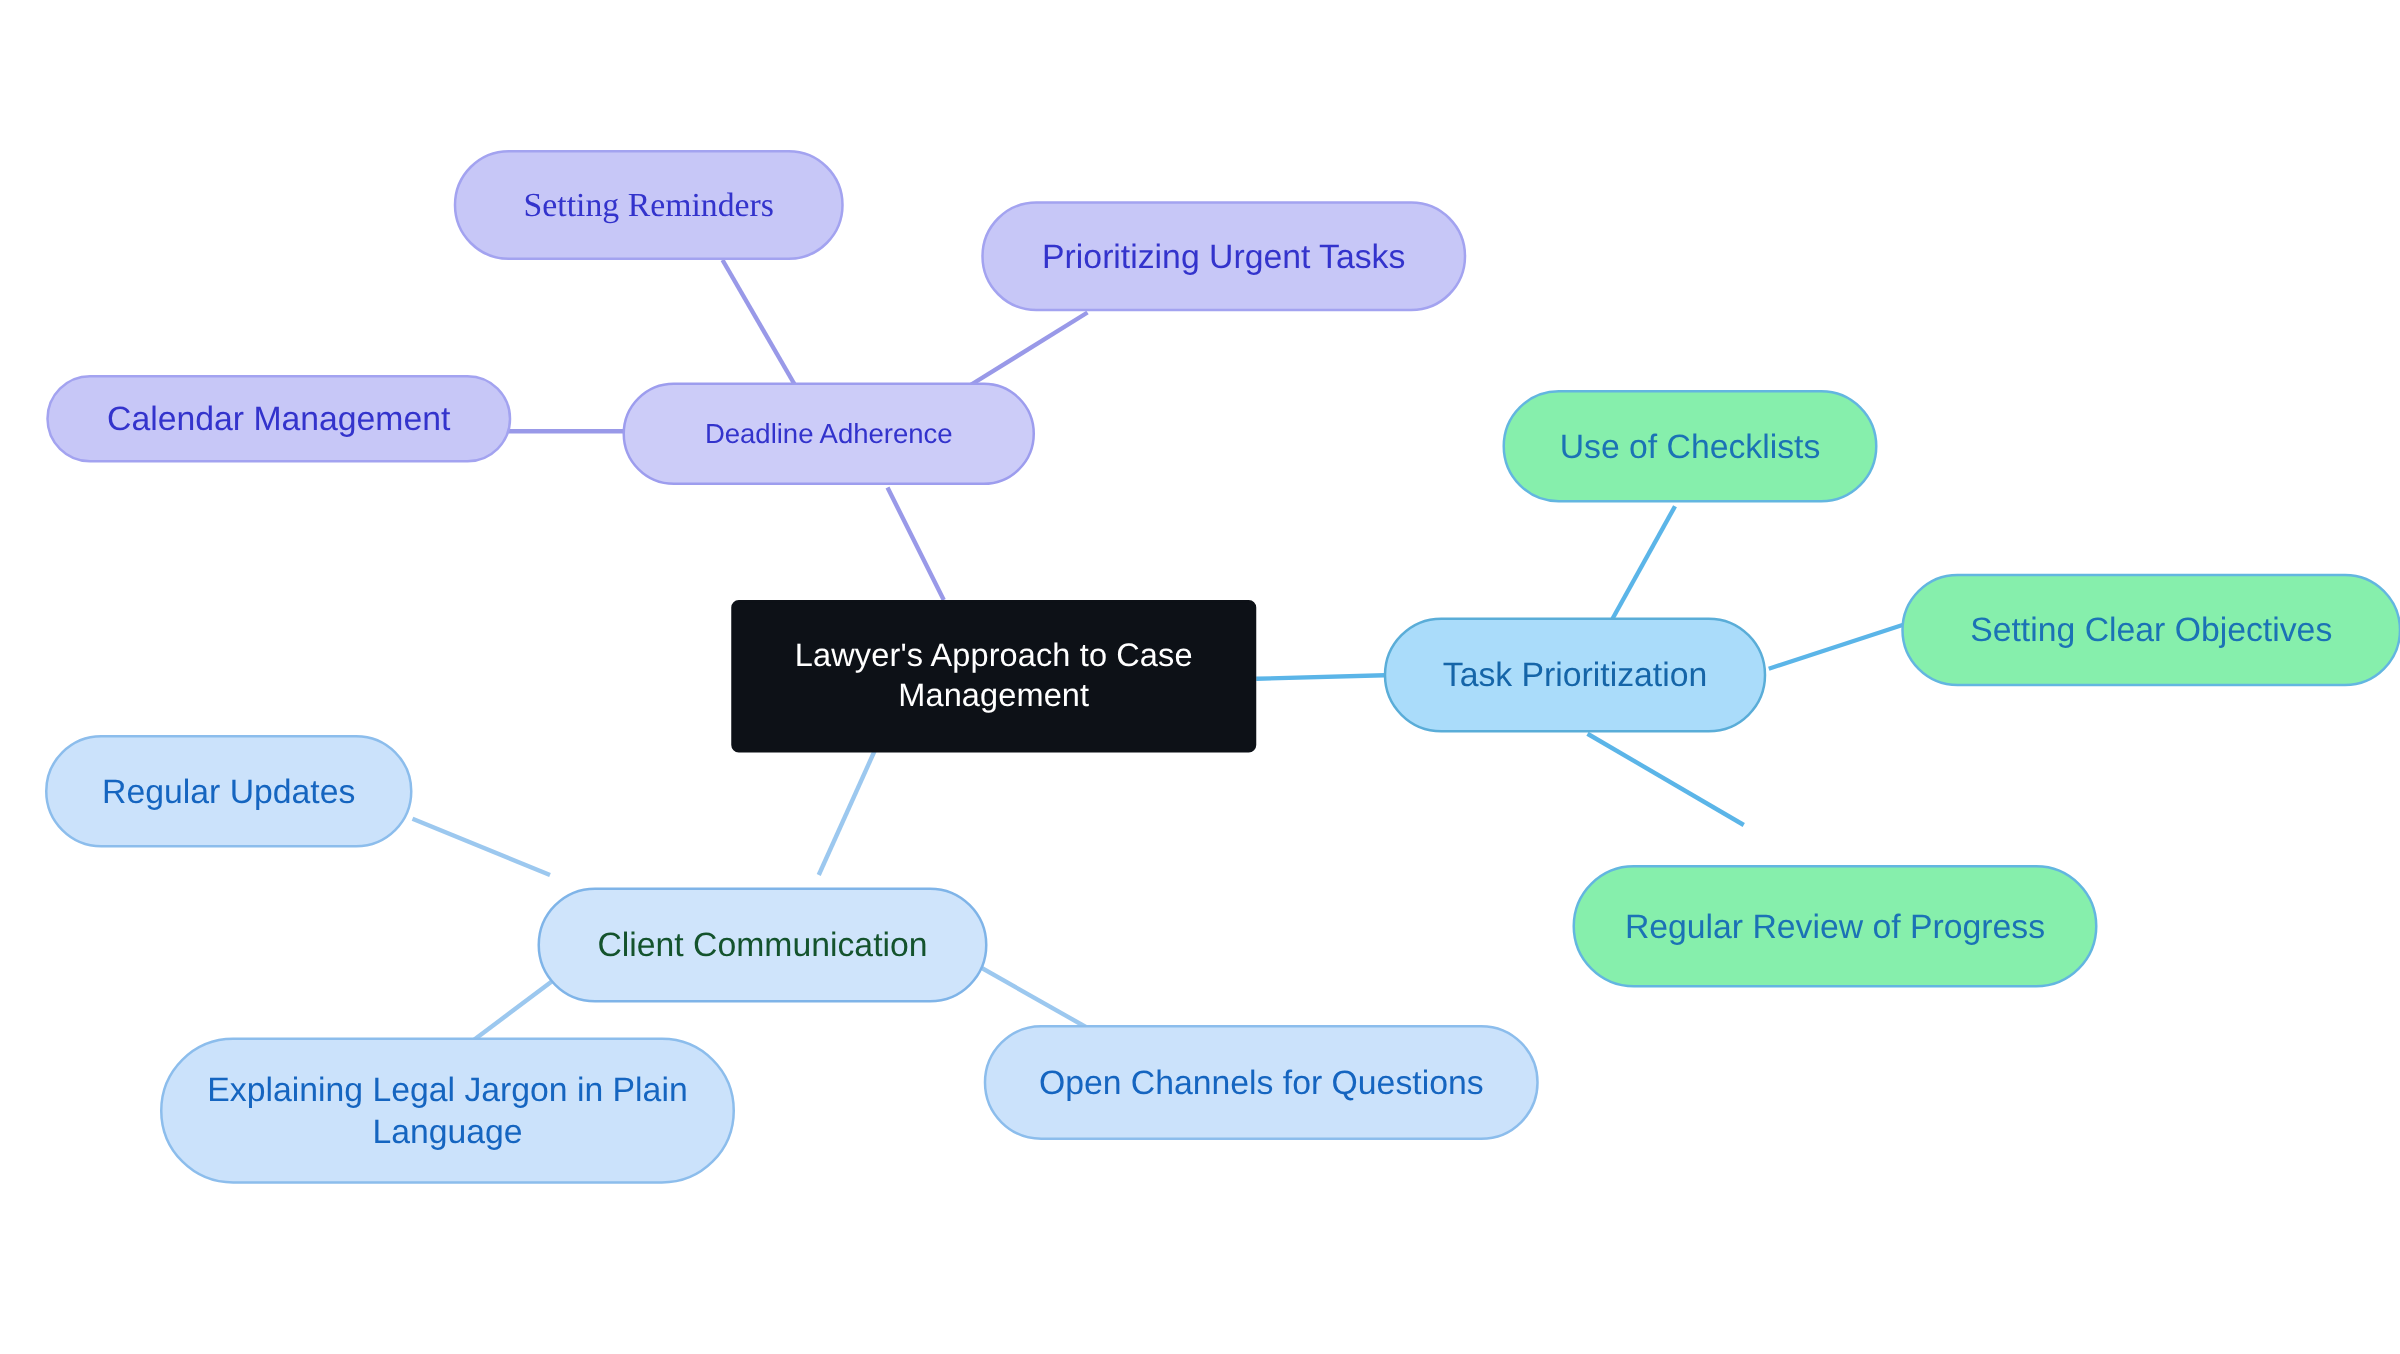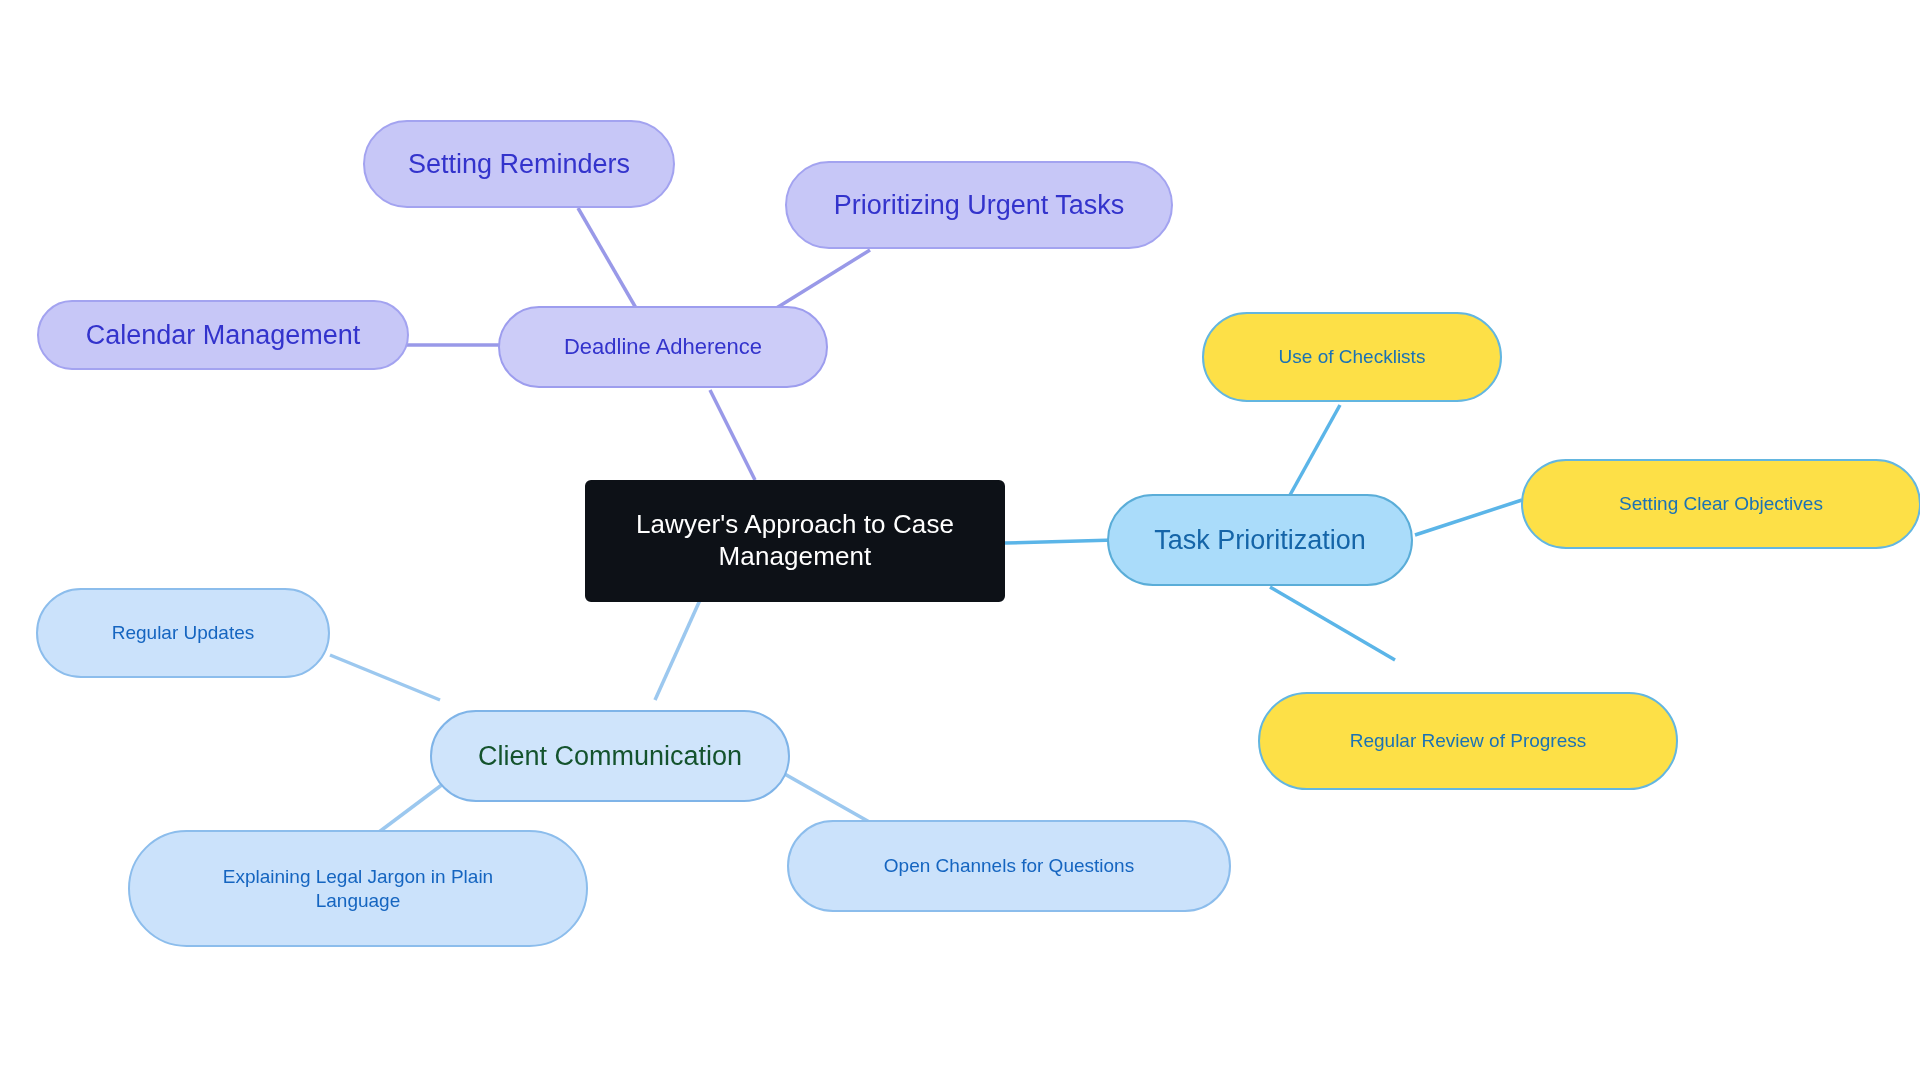"Setting Reminders" div.node { font-family: none -> Liberation Serif, serif }
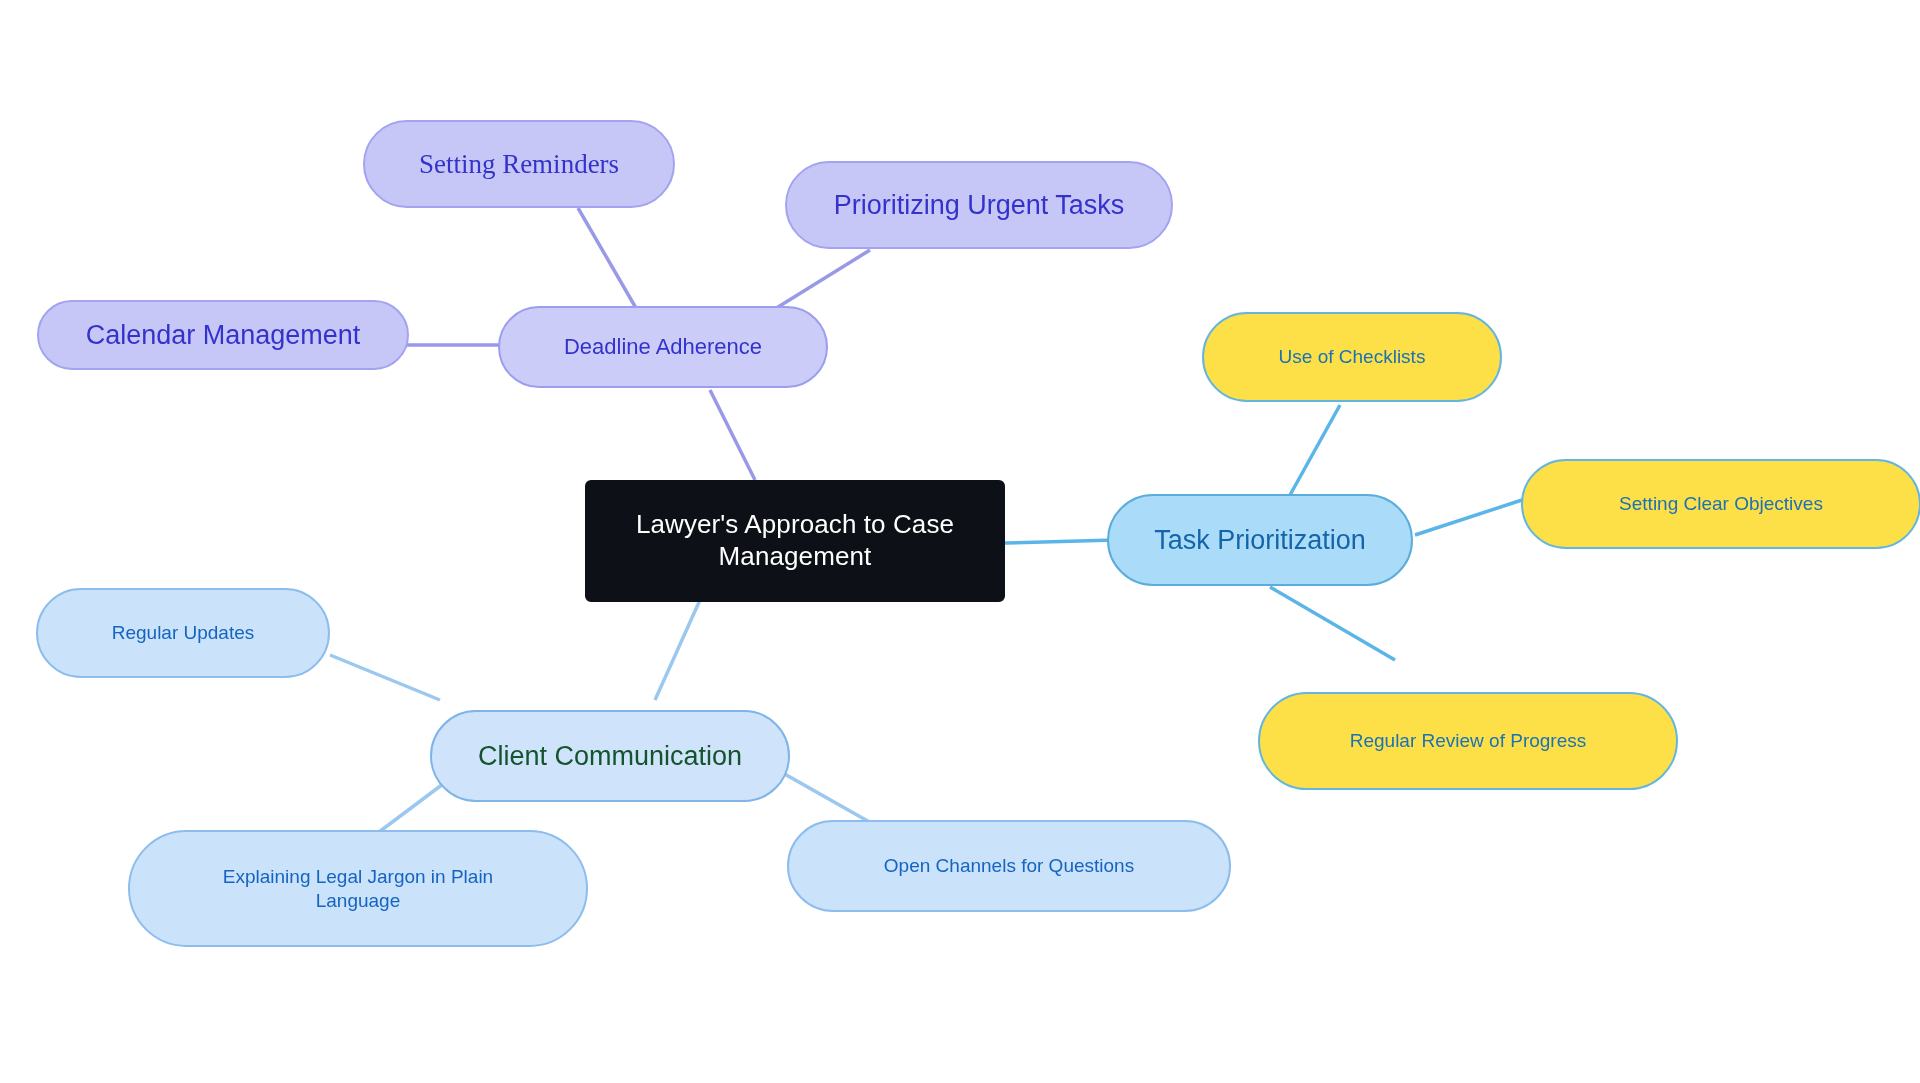"Use of Checklists" .node.blue-leaf { background: #fde047 -> #86efac; font-size: 19px -> 27px }
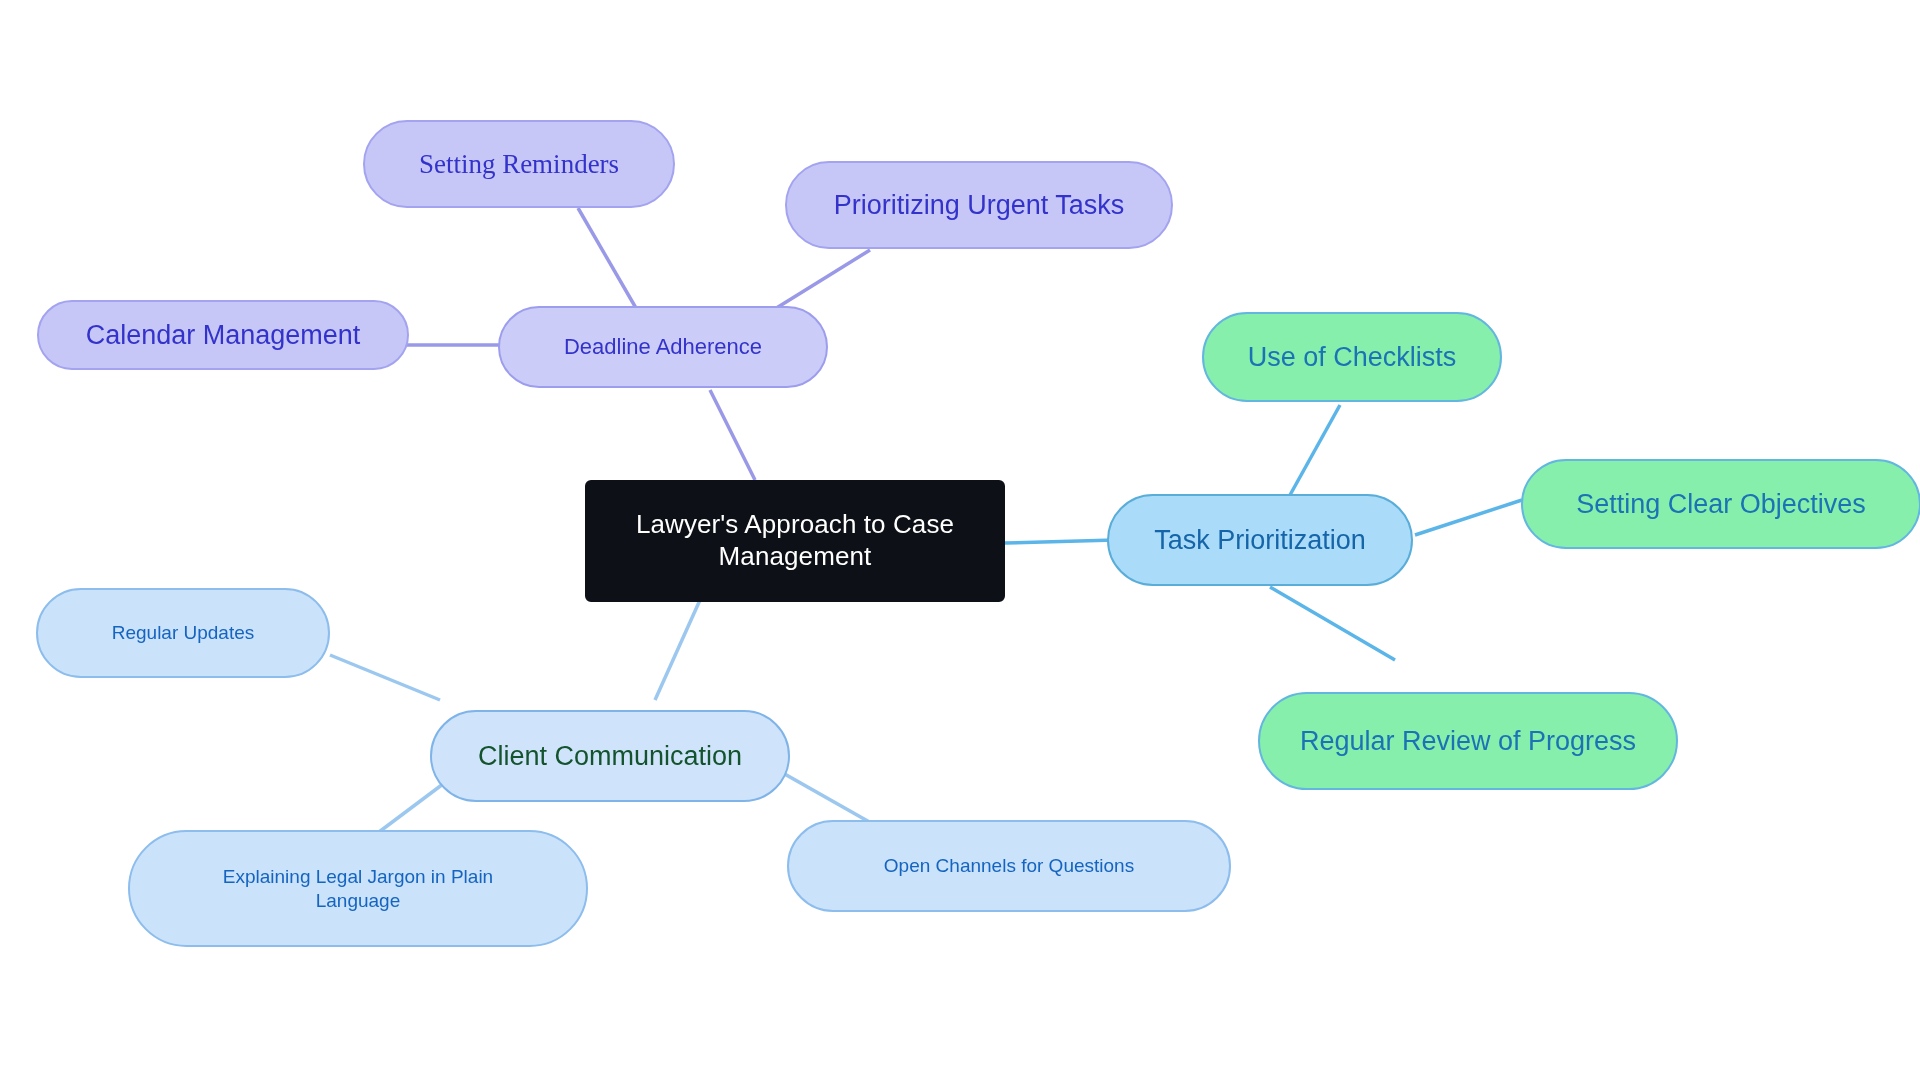"Regular Updates" .node.paleblue-leaf { font-size: 19px -> 27px }
